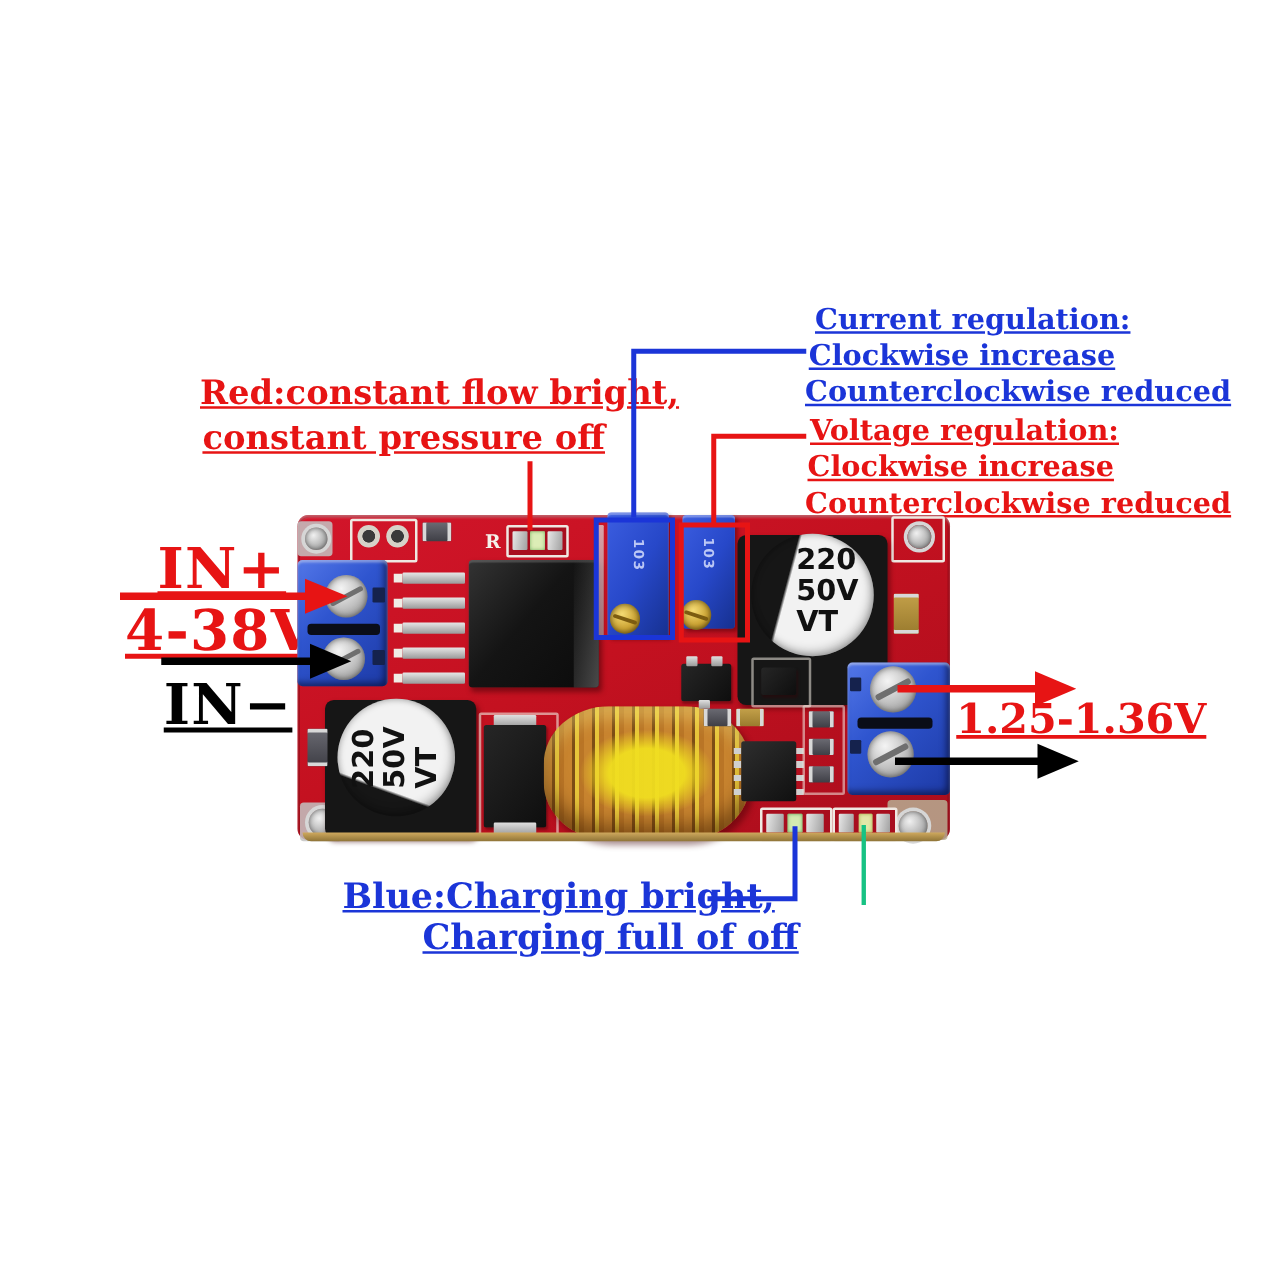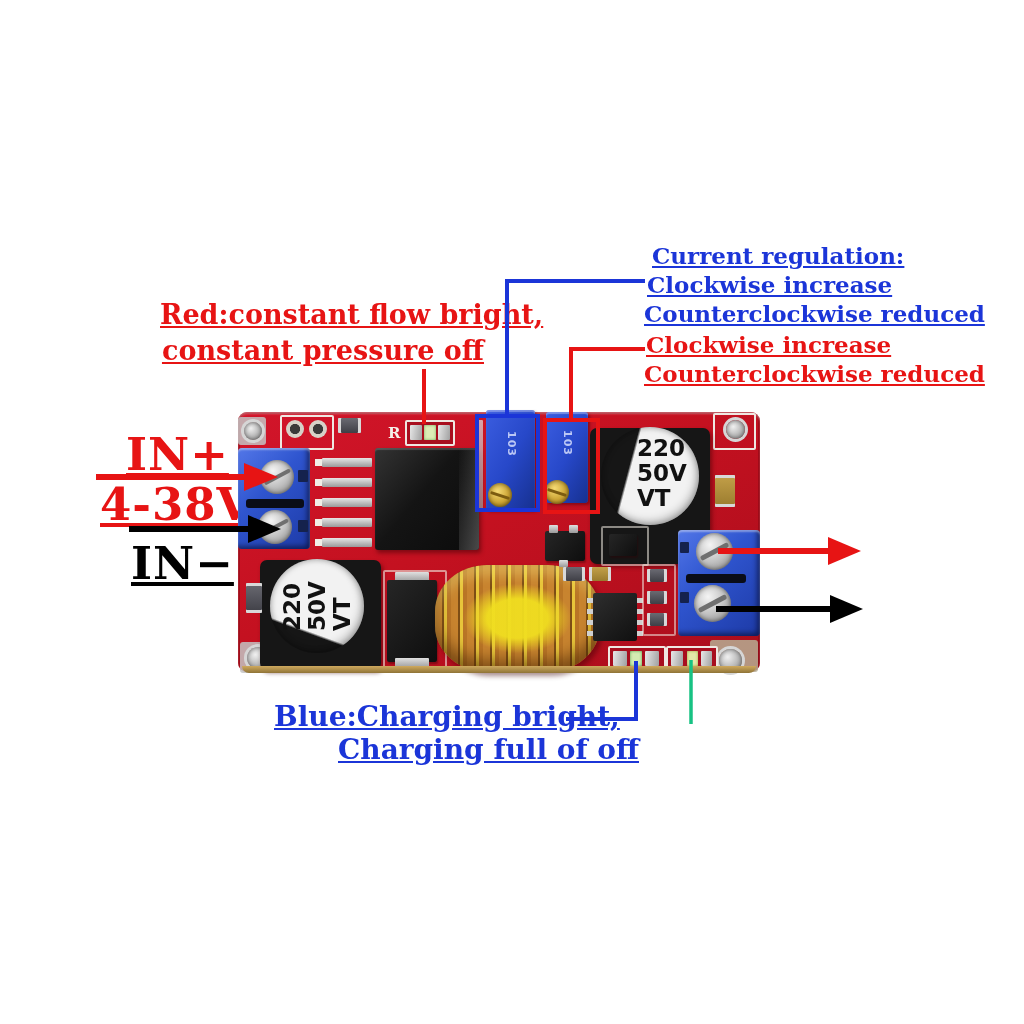"Voltage regulation:" span { html: none -> <span>Voltage regulation:</span> }
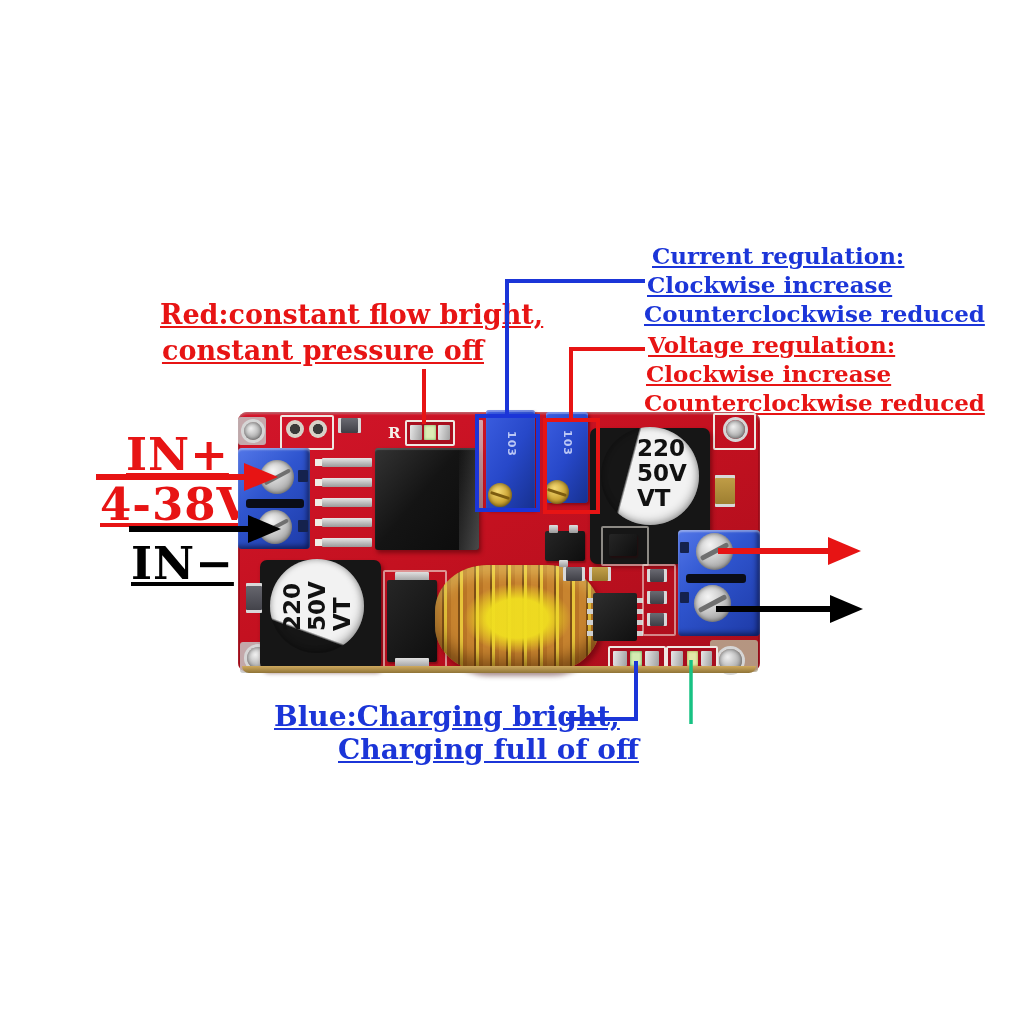"1.25-1.36V" div.note { html: none -> <div>1.25-1.36V</div> }
